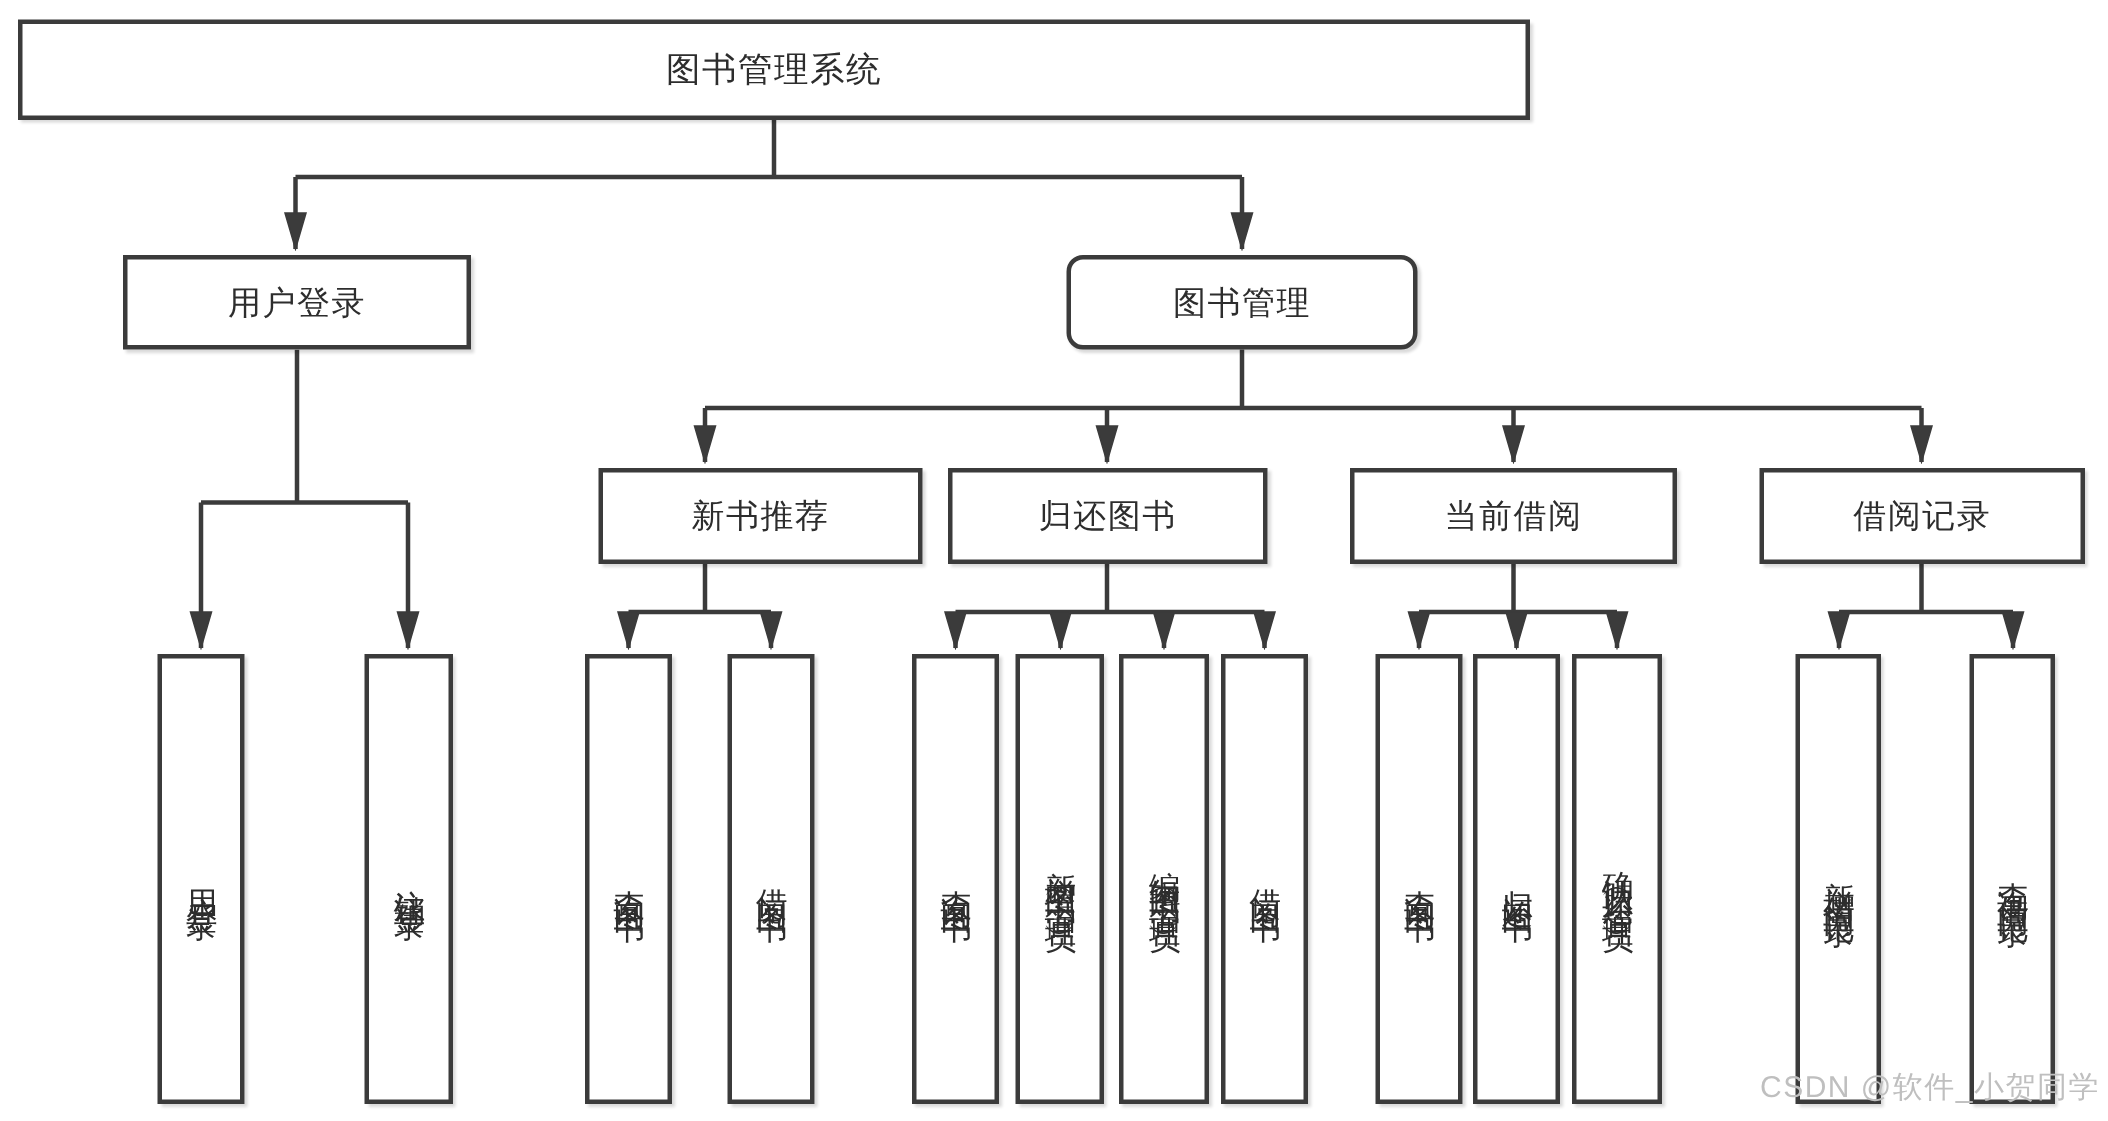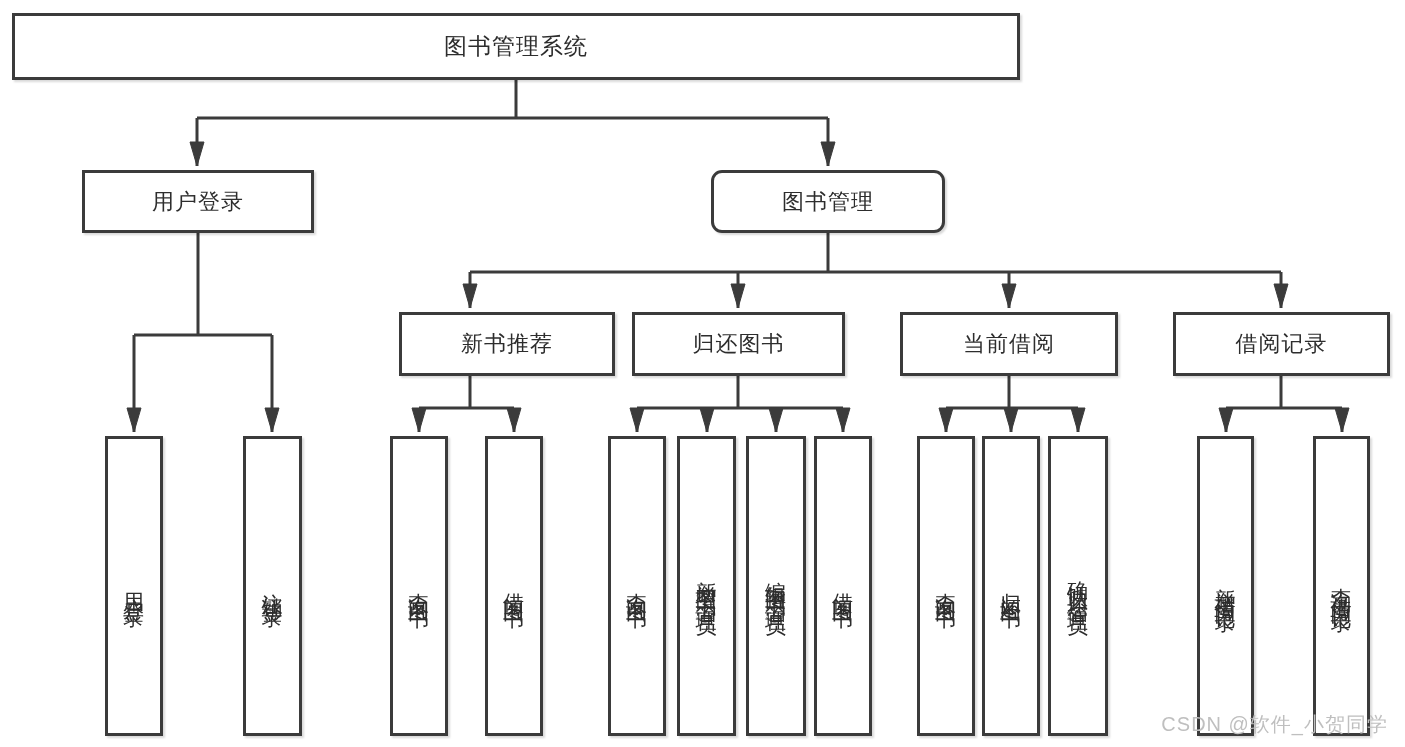"CSDN @软件_小贺同学" .watermark { right: 17px -> 5px }
